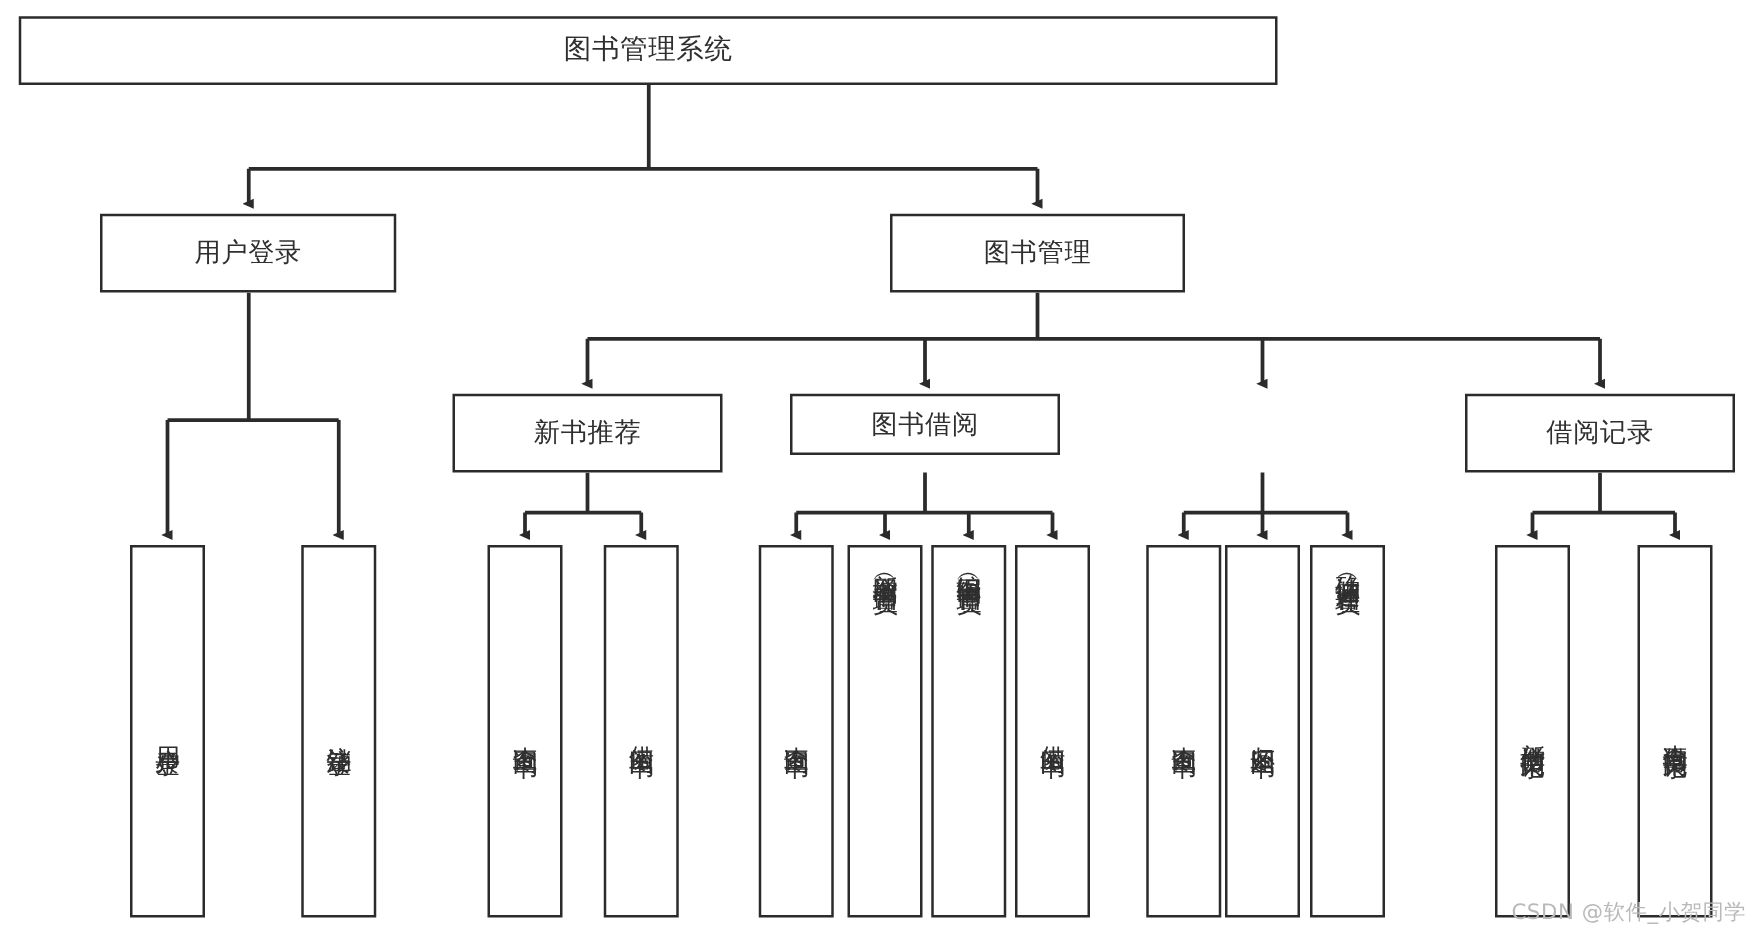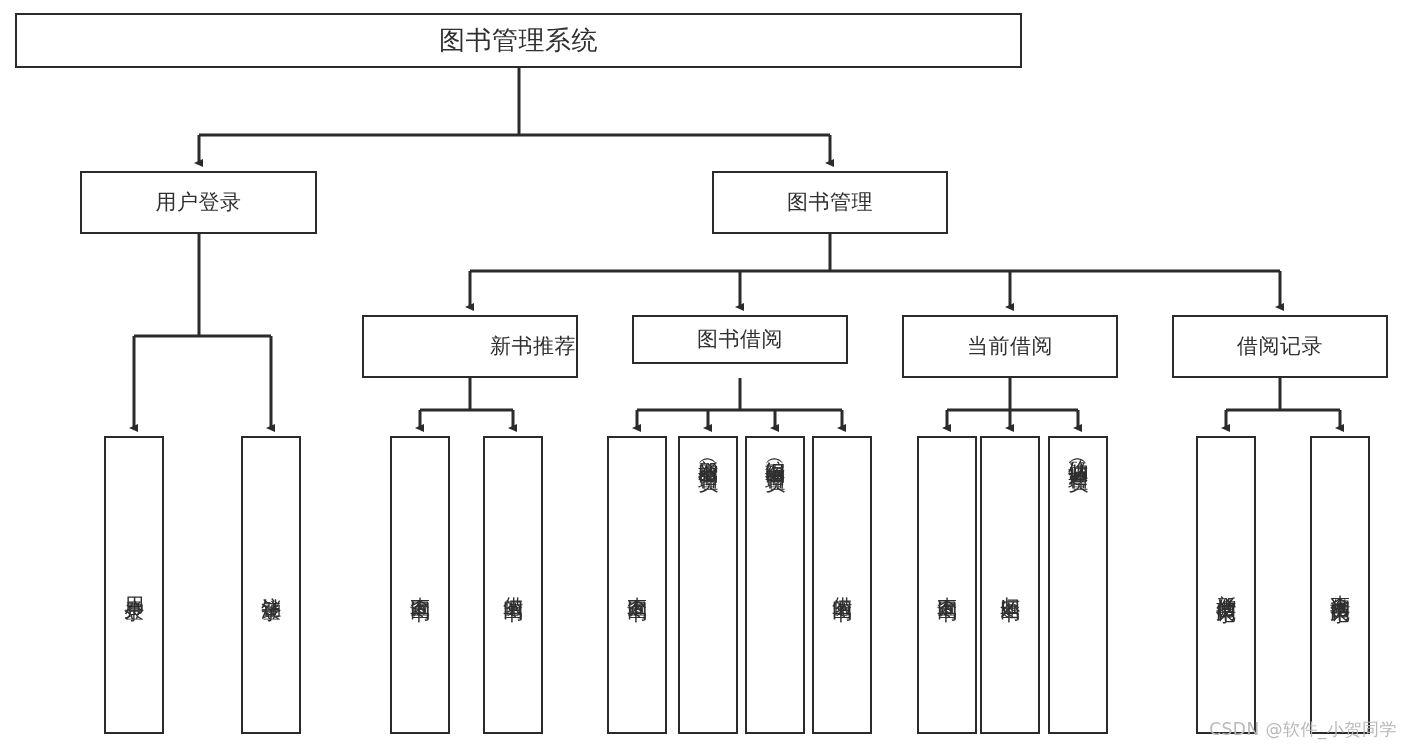"图书管理系统" .node.root .node-label { font-size: 26px -> 22px }
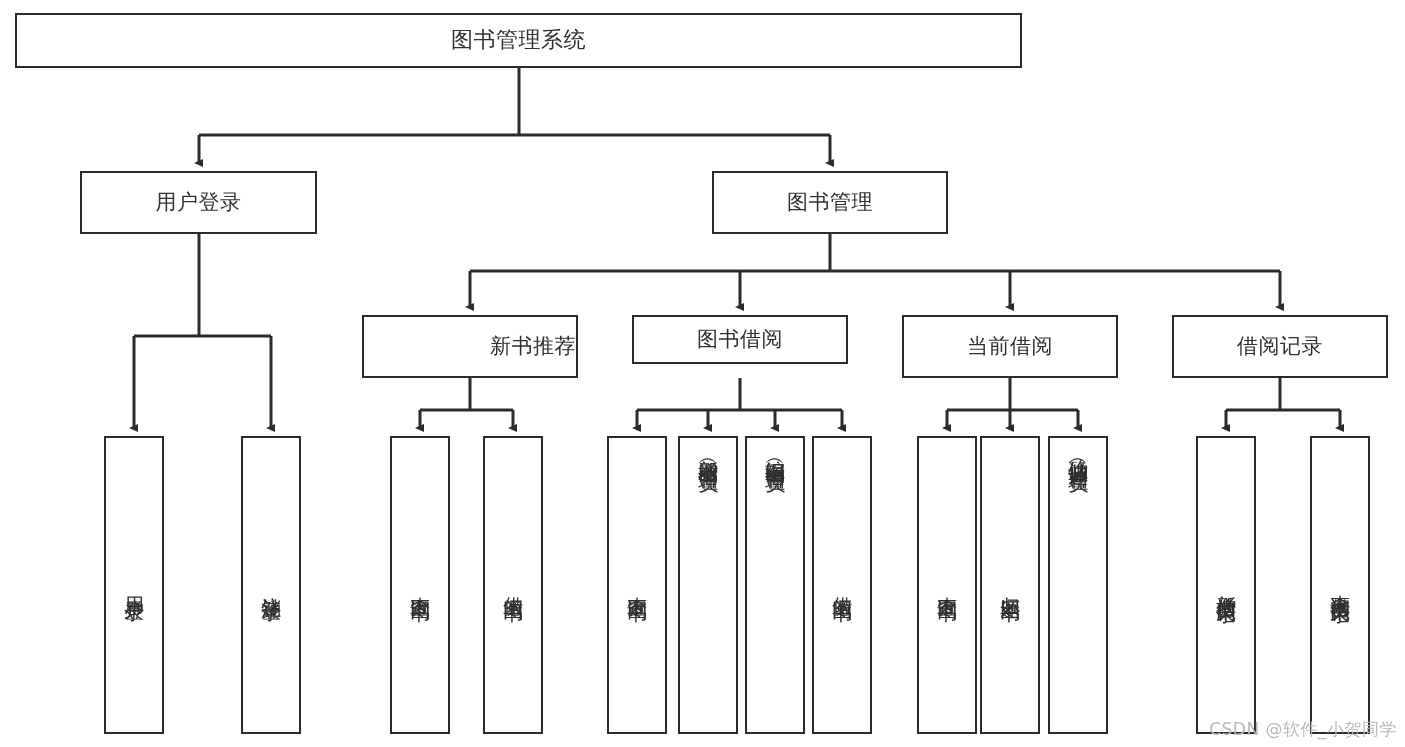"新书推荐" div.node { justify-content: flex-end -> none }
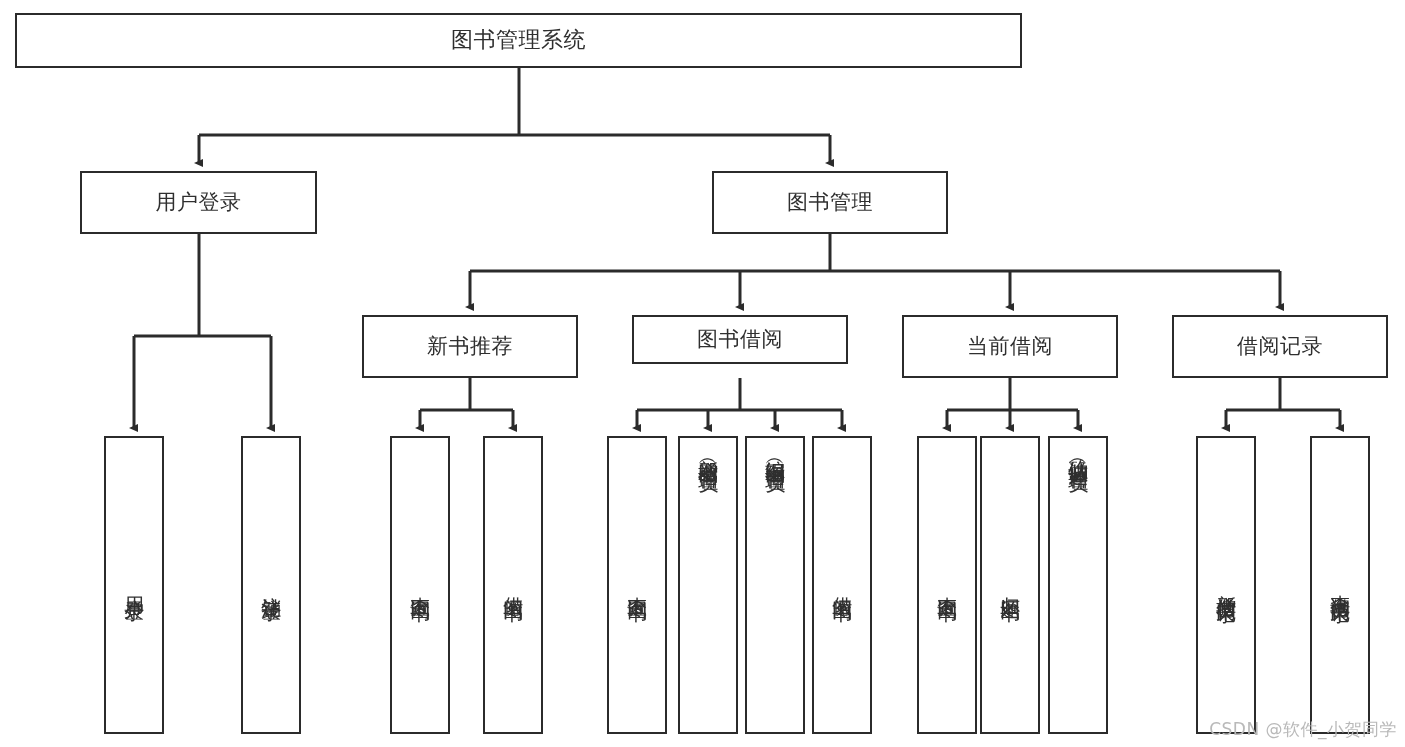"当前借阅" div.node { html: <div> <span>当前借阅</span> </div> -> none }
